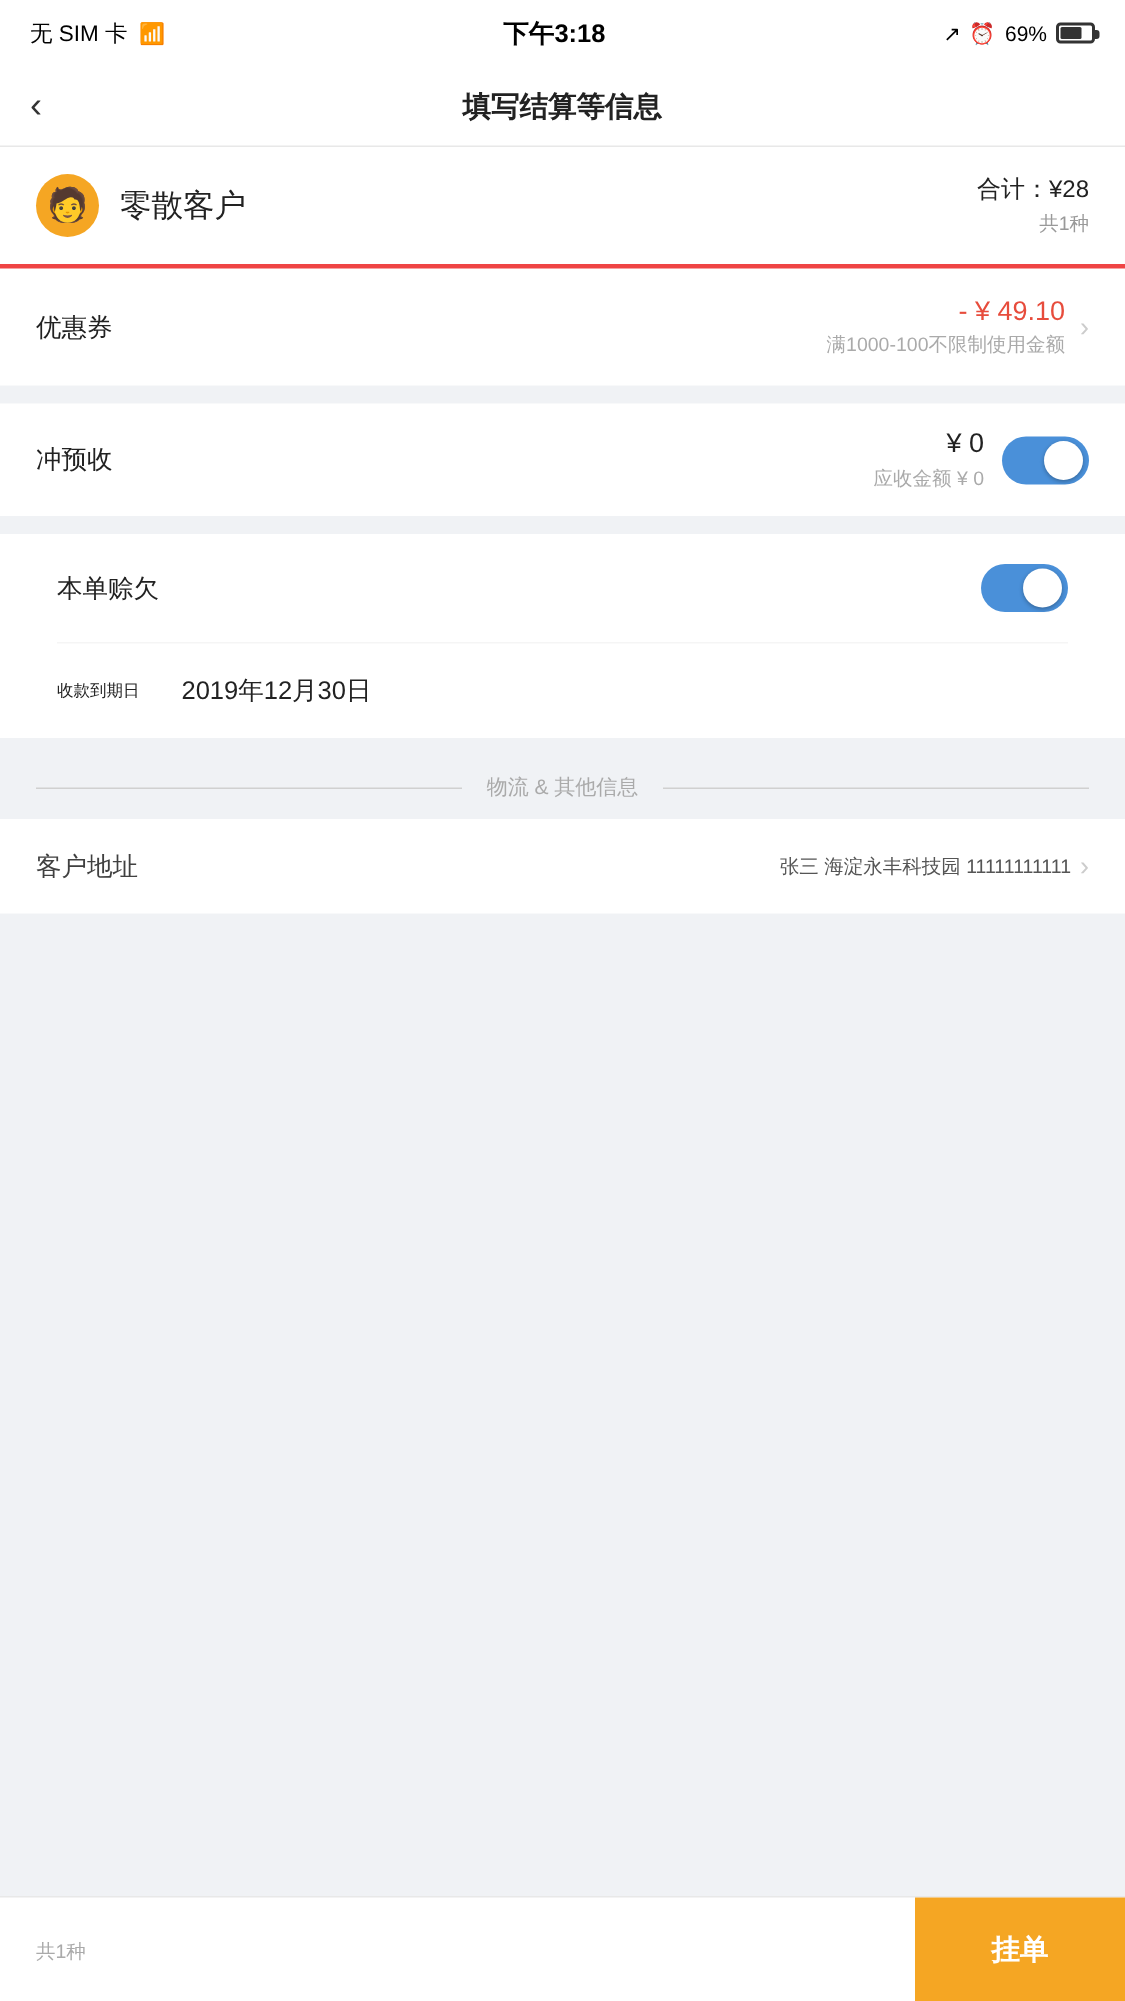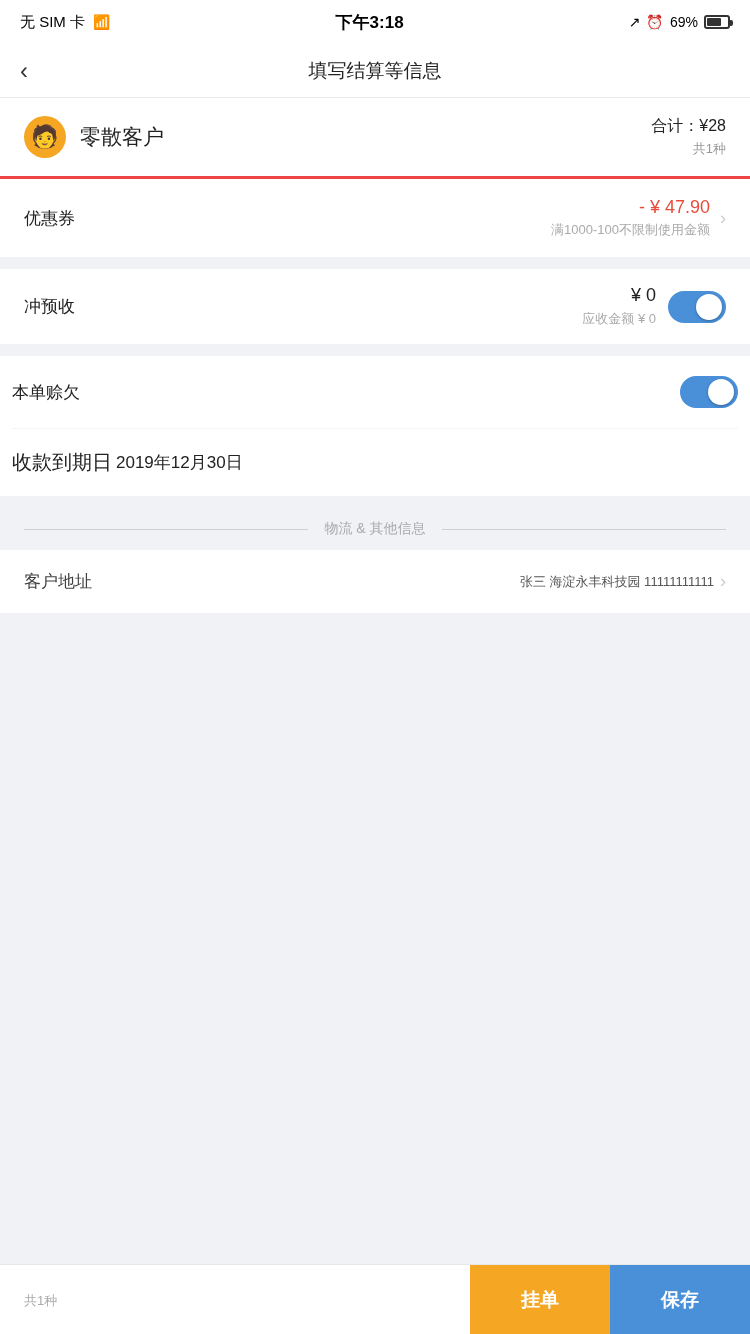"填写结算等信息" .nav-title { font-weight: 400 -> 700 }
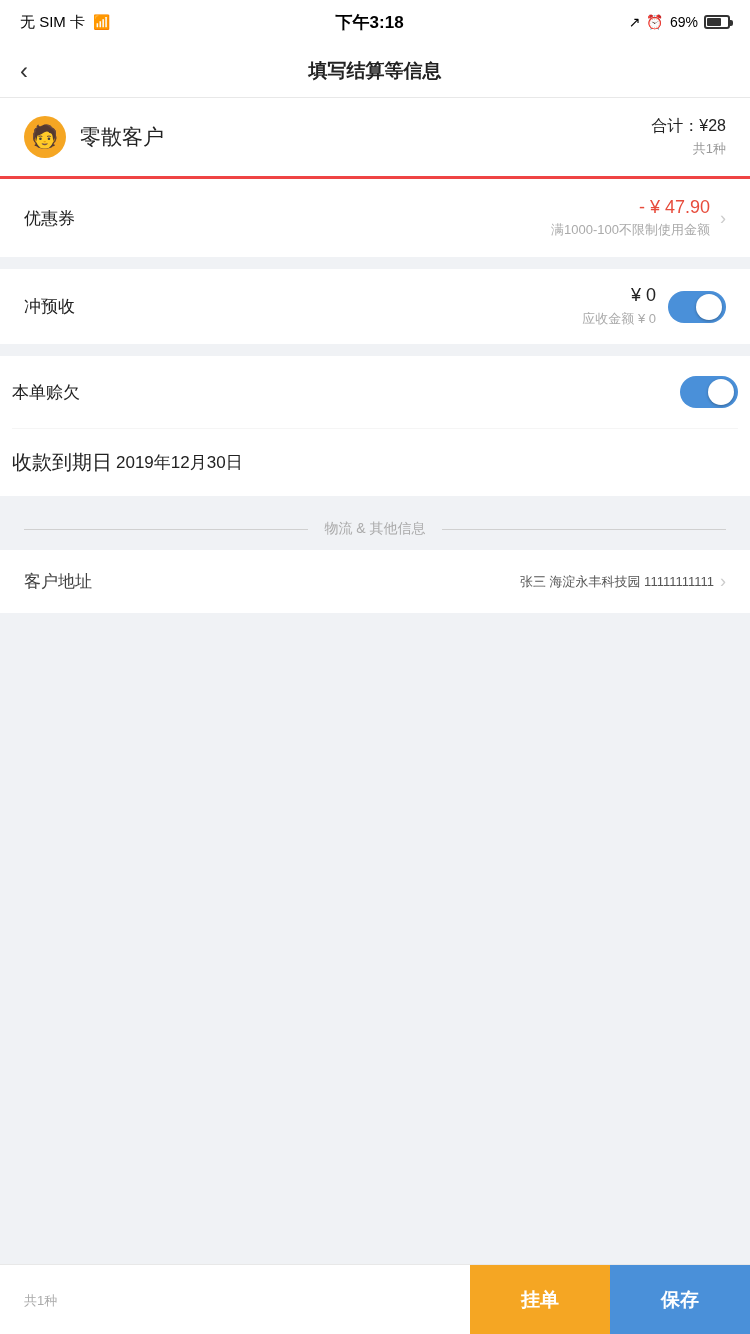"- ¥ 47.90" div.coupon-amount { text: 47.90 -> 49.10 }
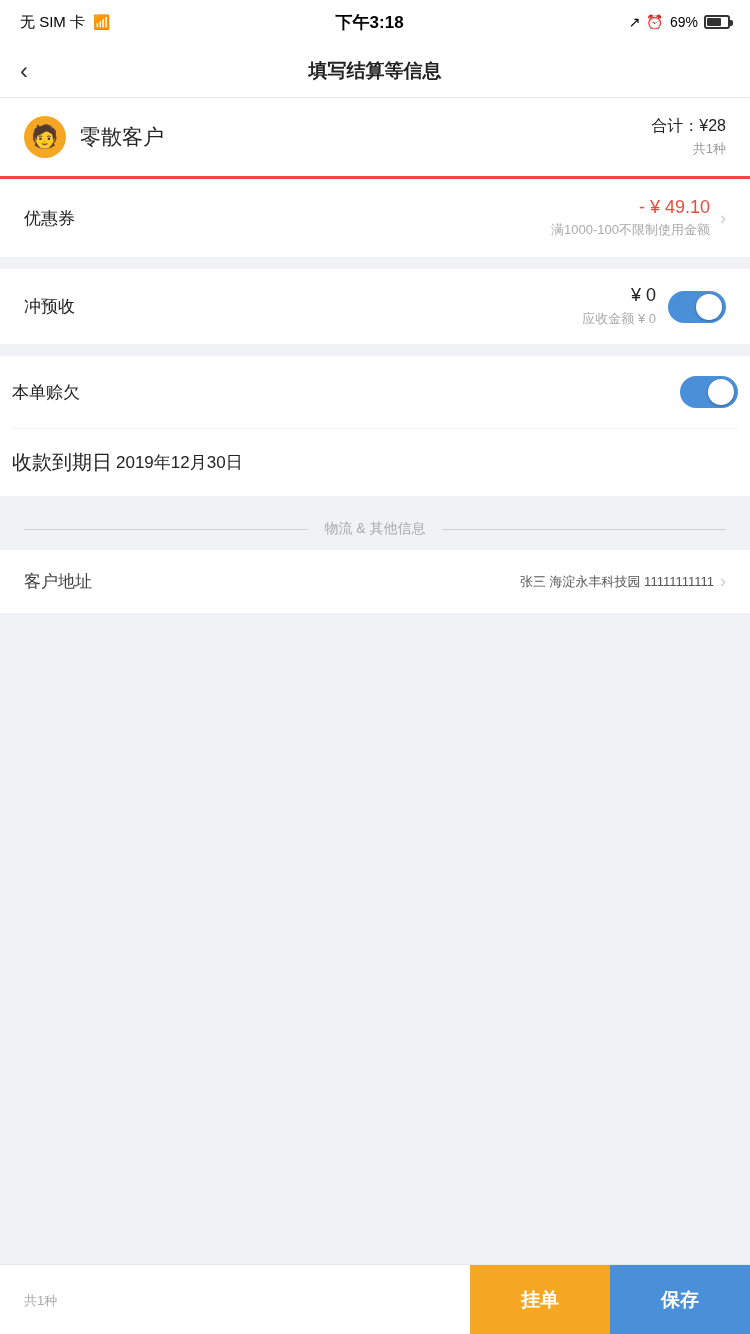"本单赊欠" .debt-section { padding: 0 12px -> 0 38px }
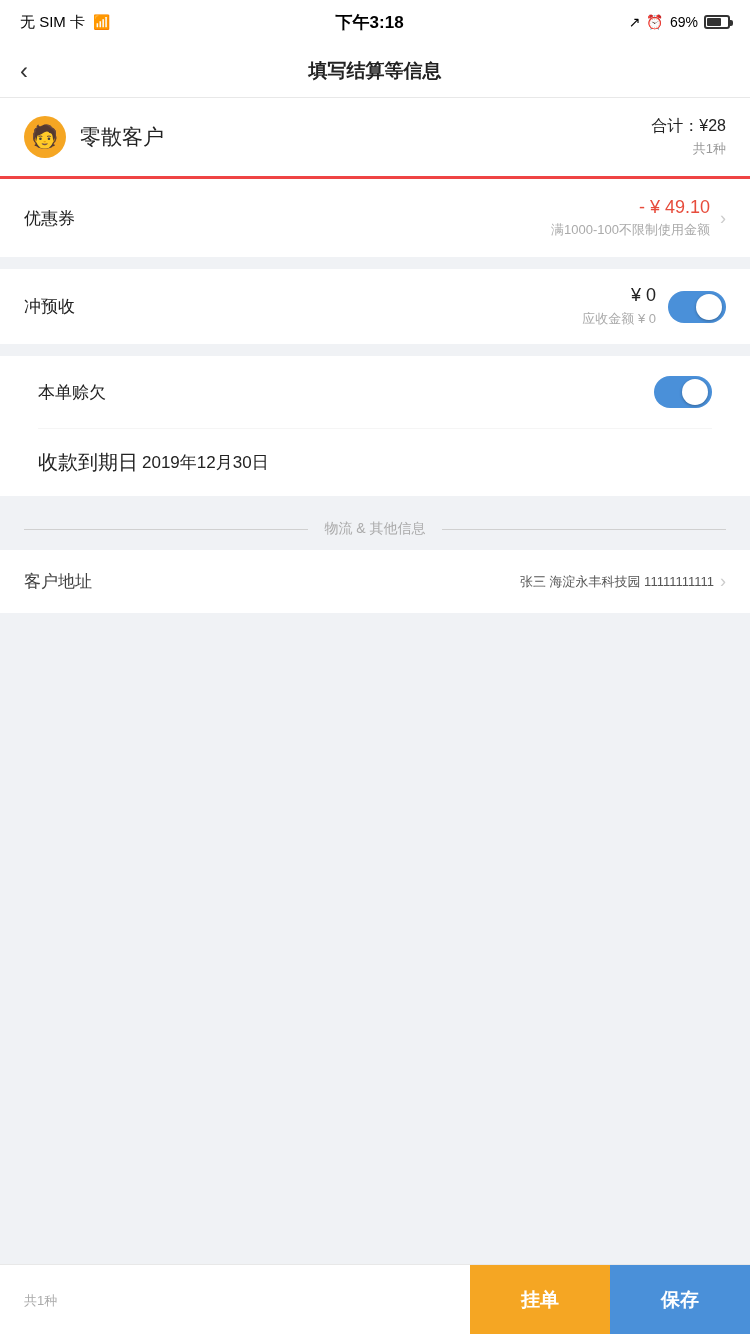"收款到期日" .date-label { font-size: 20px -> 11px; margin-right: 4px -> 28px }
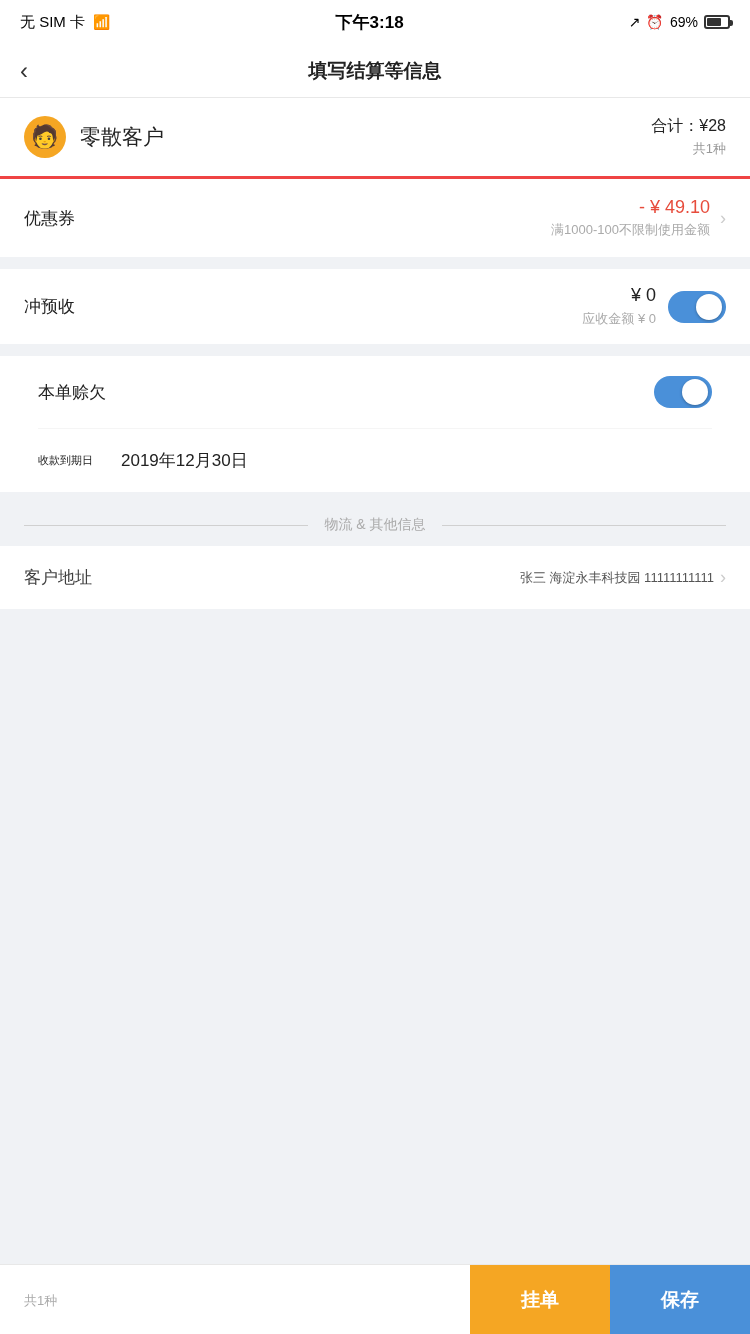"保存" div.bottom-btn { html: <div>保存</div> -> none }
